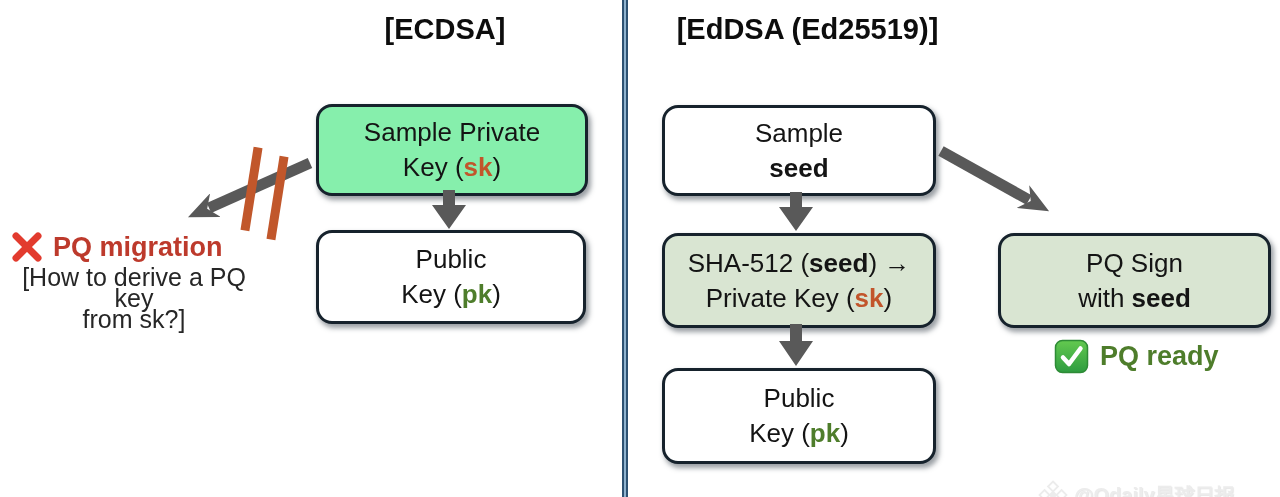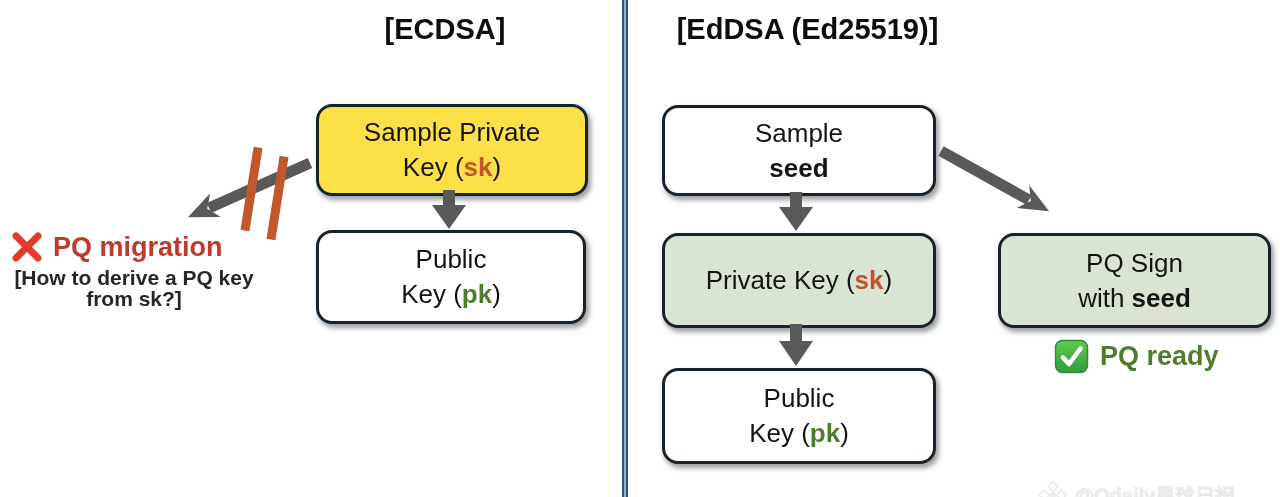"Sample Private" .box.pink { background: #fde047 -> #86efac }
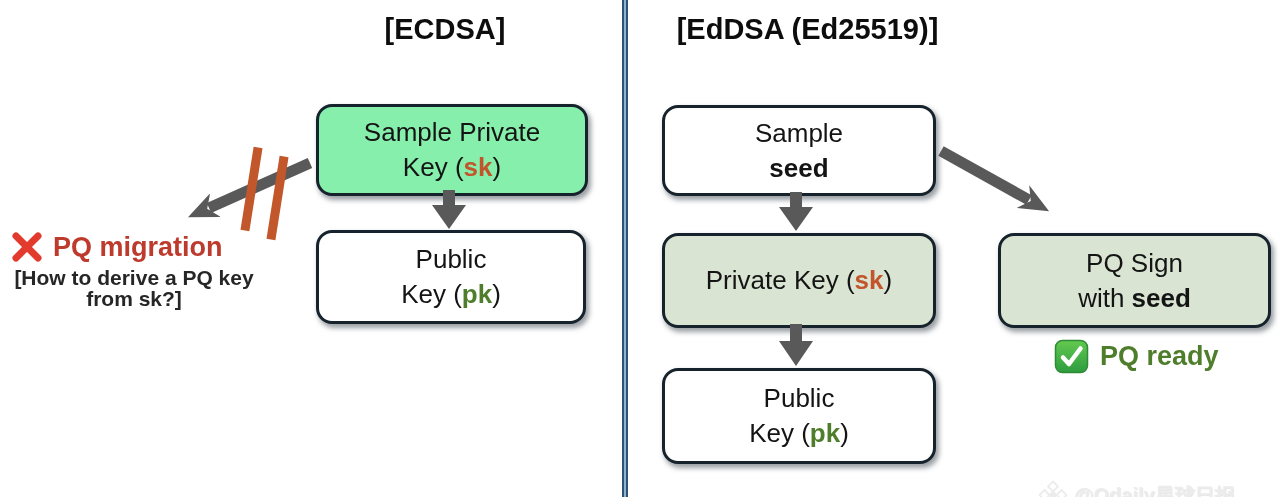"[How to derive a PQ" .note { font-size: 21px -> 25px; font-weight: 700 -> 400 }
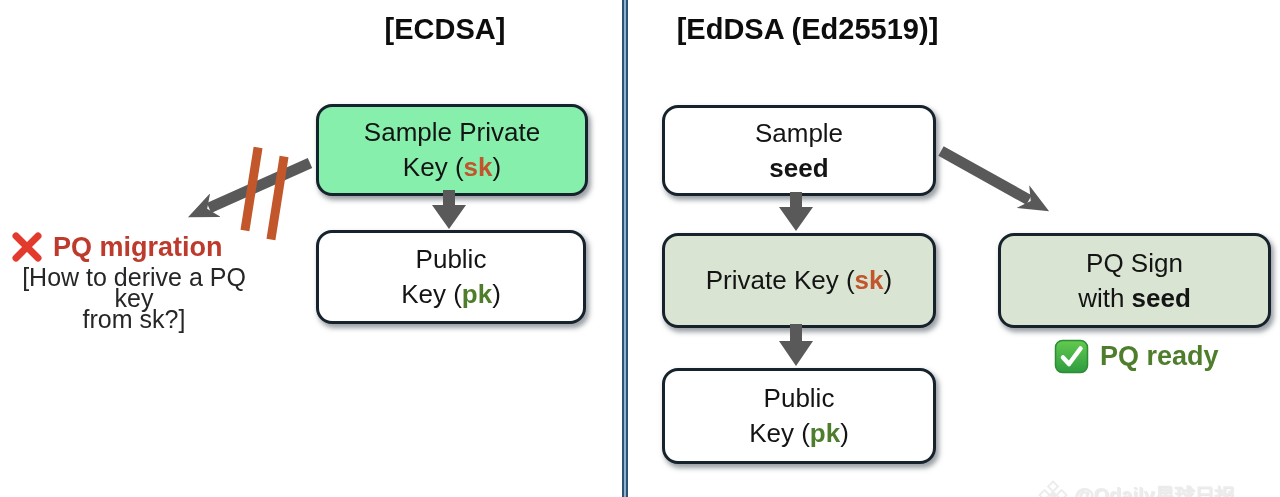"SHA-512 (seed) →" div { html: none -> <div> <span>SHA-512 (</span><span>seed</span><span>)</span><span> →</span> </div> }
